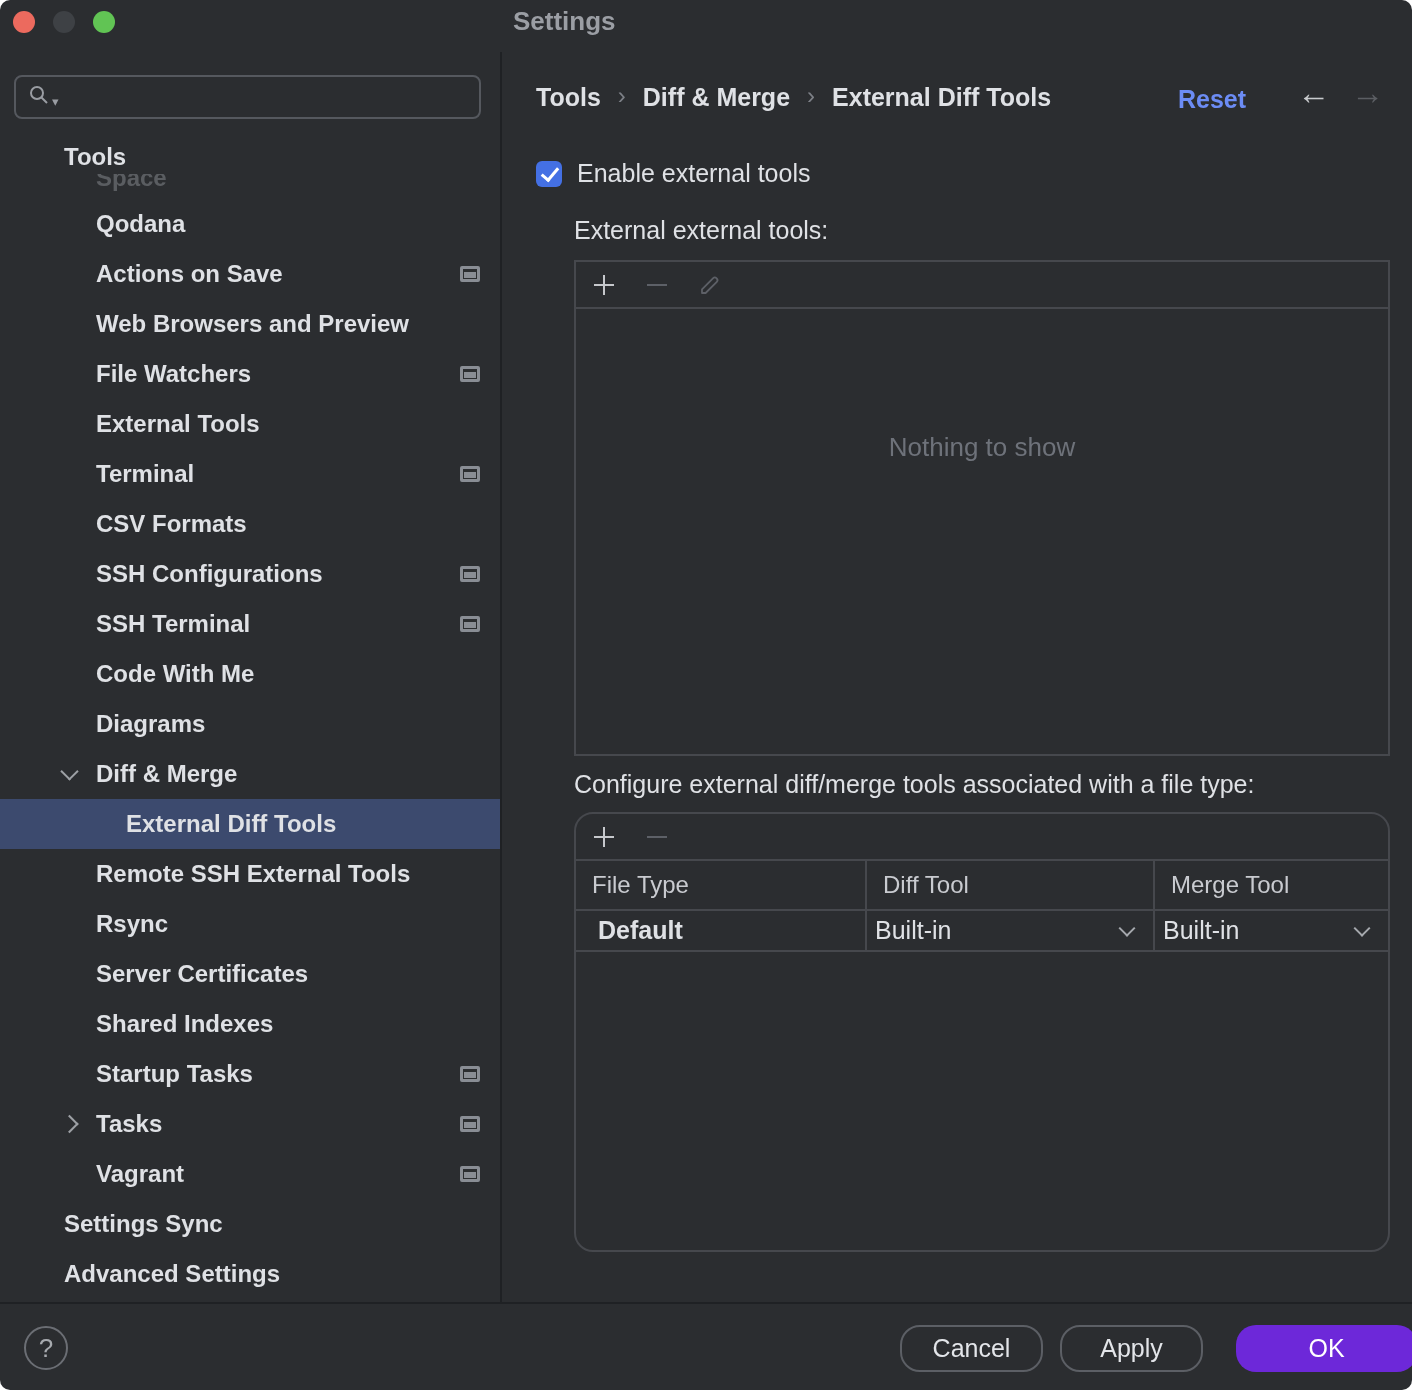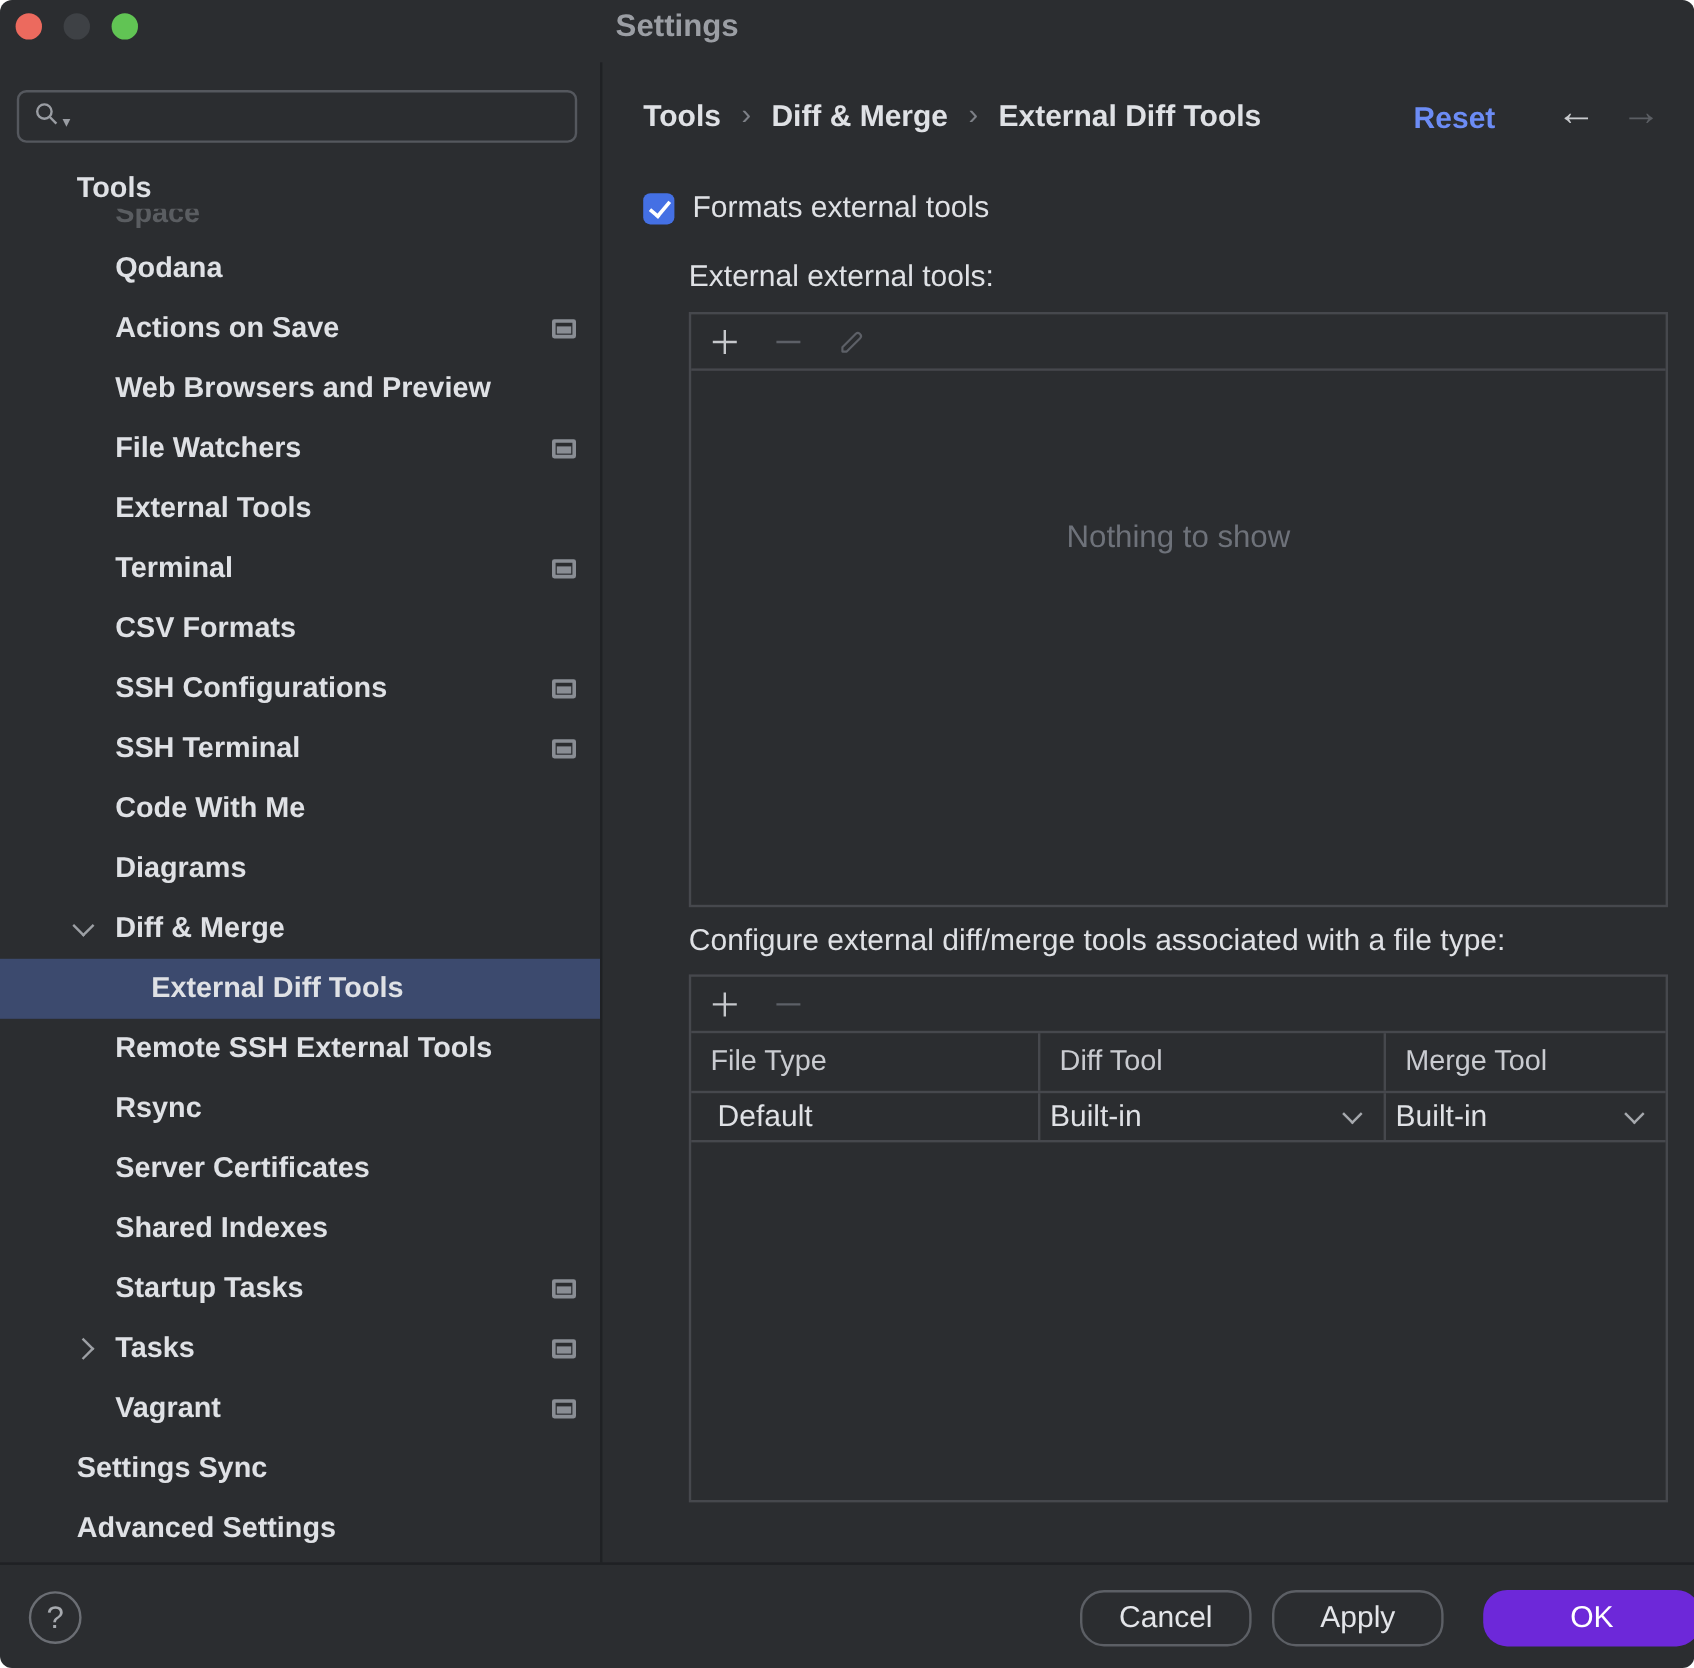"Formats external tools" div.enable-label { text: Formats -> Enable }
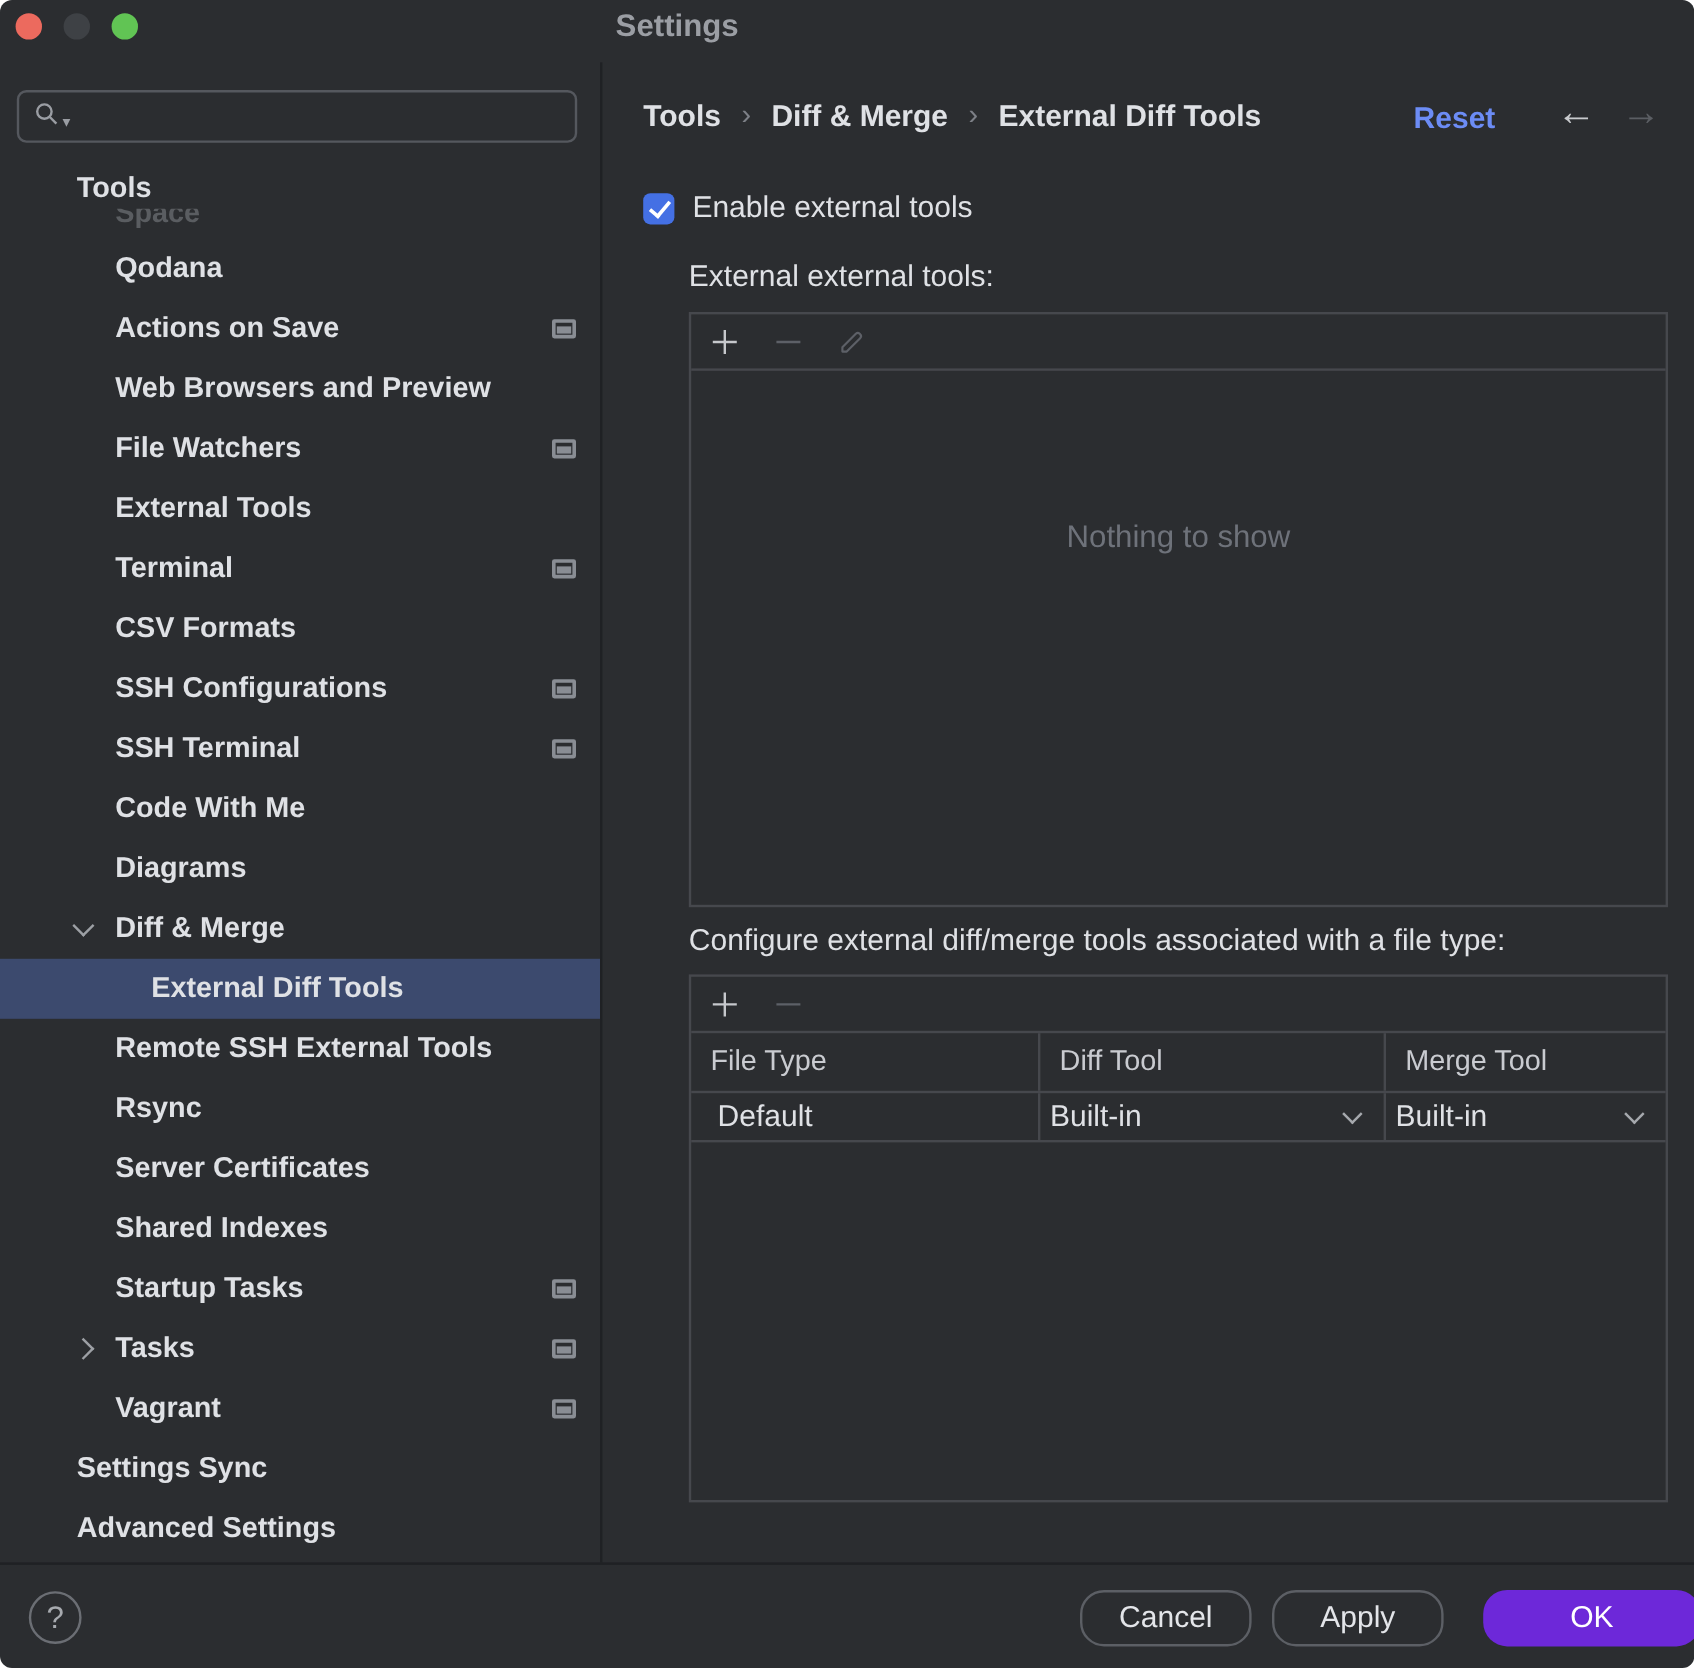"File Type" .panel2 { border-radius: none -> 19px }
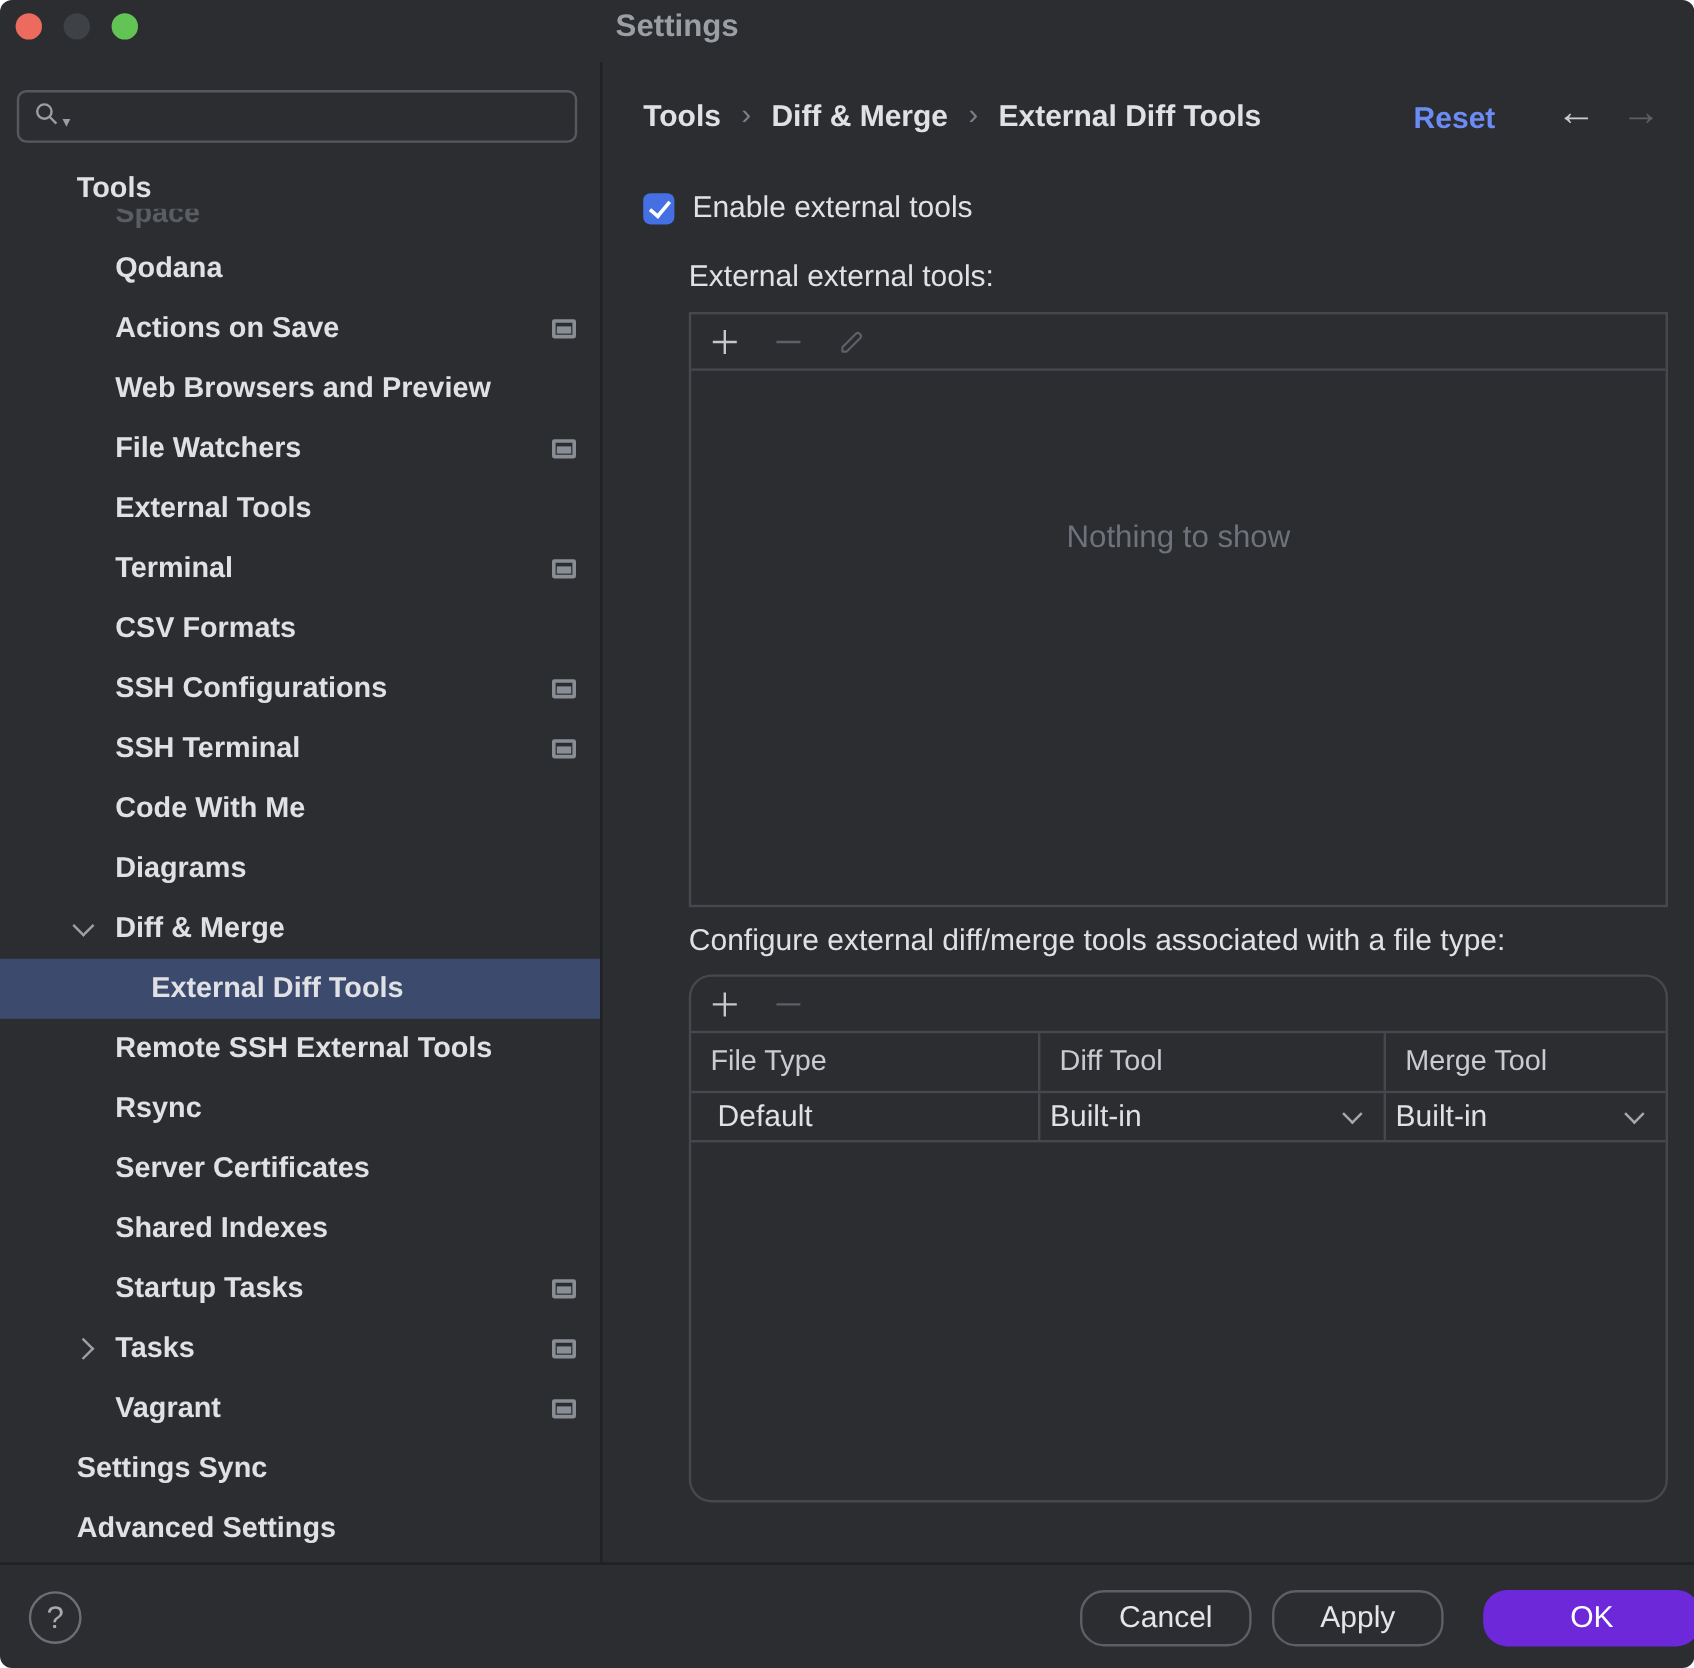"Default" .td.c1 { font-weight: 400 -> 700 }
